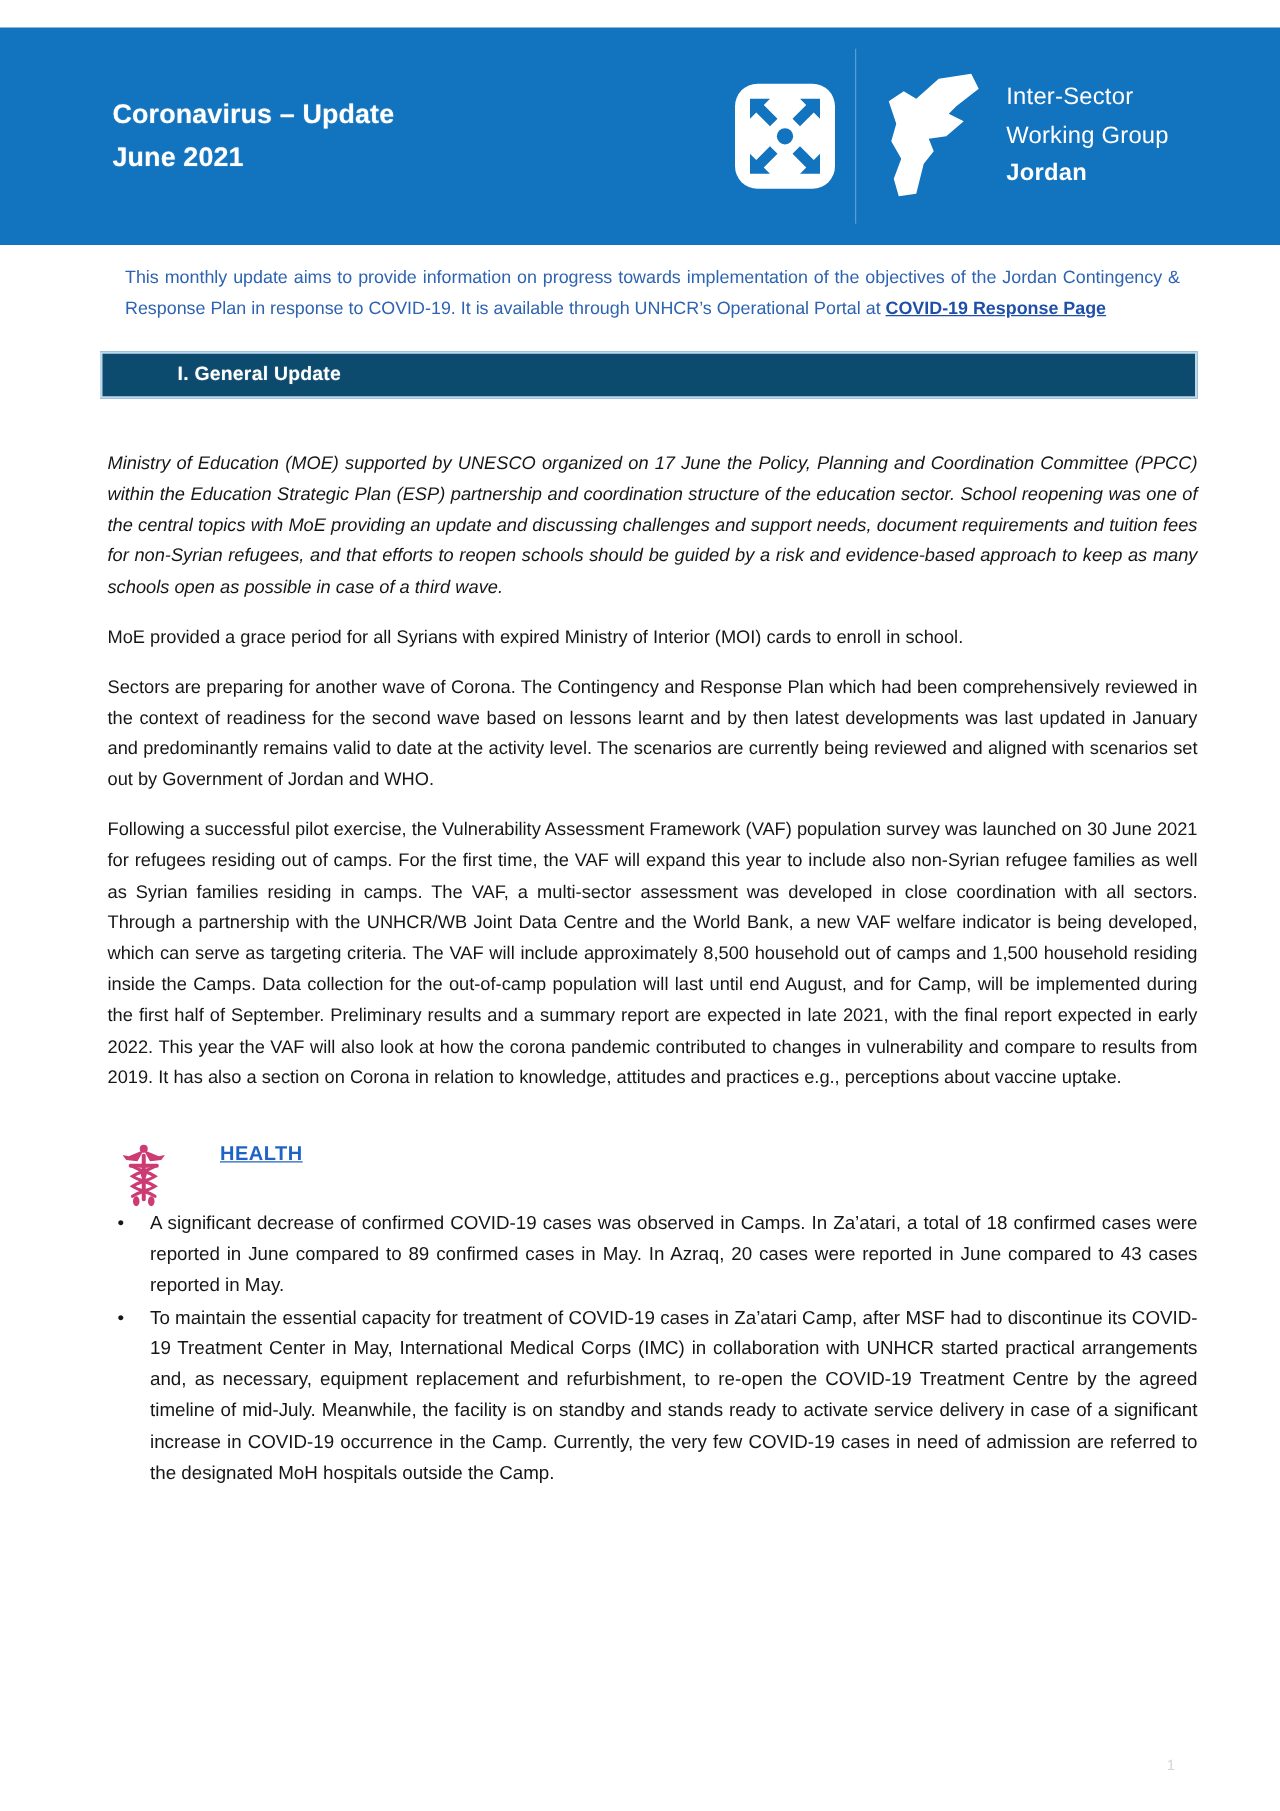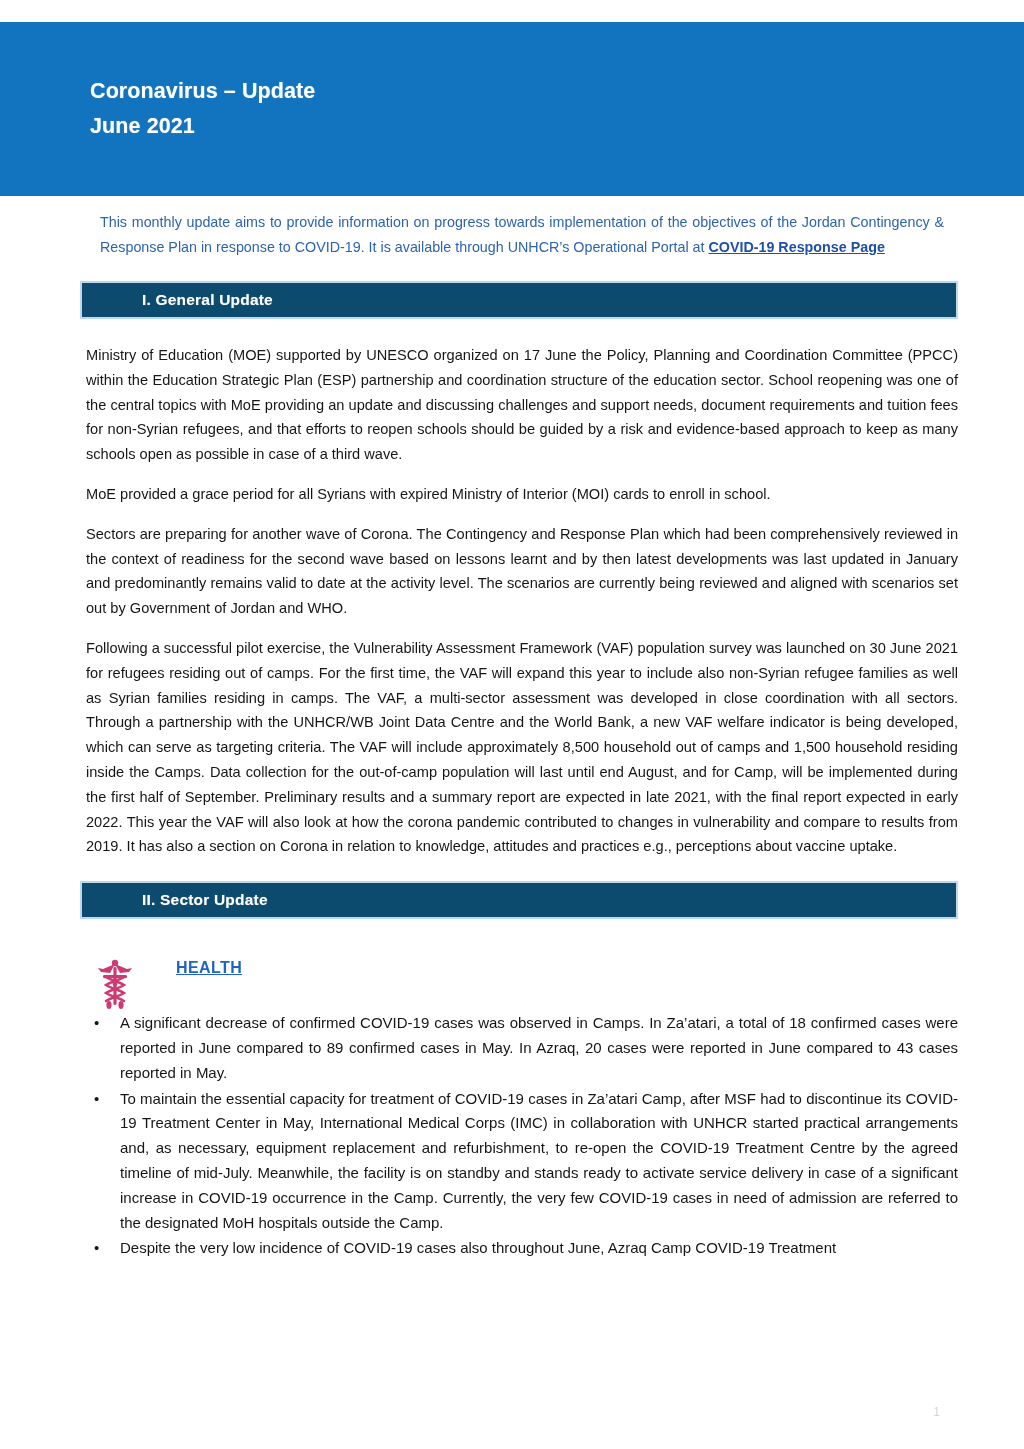"Inter-Sector" div.logo-zone { html: none -> <div> <svg> <rect></rect> <g> <path></path> <path></path> <path></path> <path></path> <circle></circle> </g> </svg> <div></div> <svg> <path></path> </svg> <div> <div>Inter-Sector</div> <div>Working Group</div> <div>Jordan</div> </div> </div> }
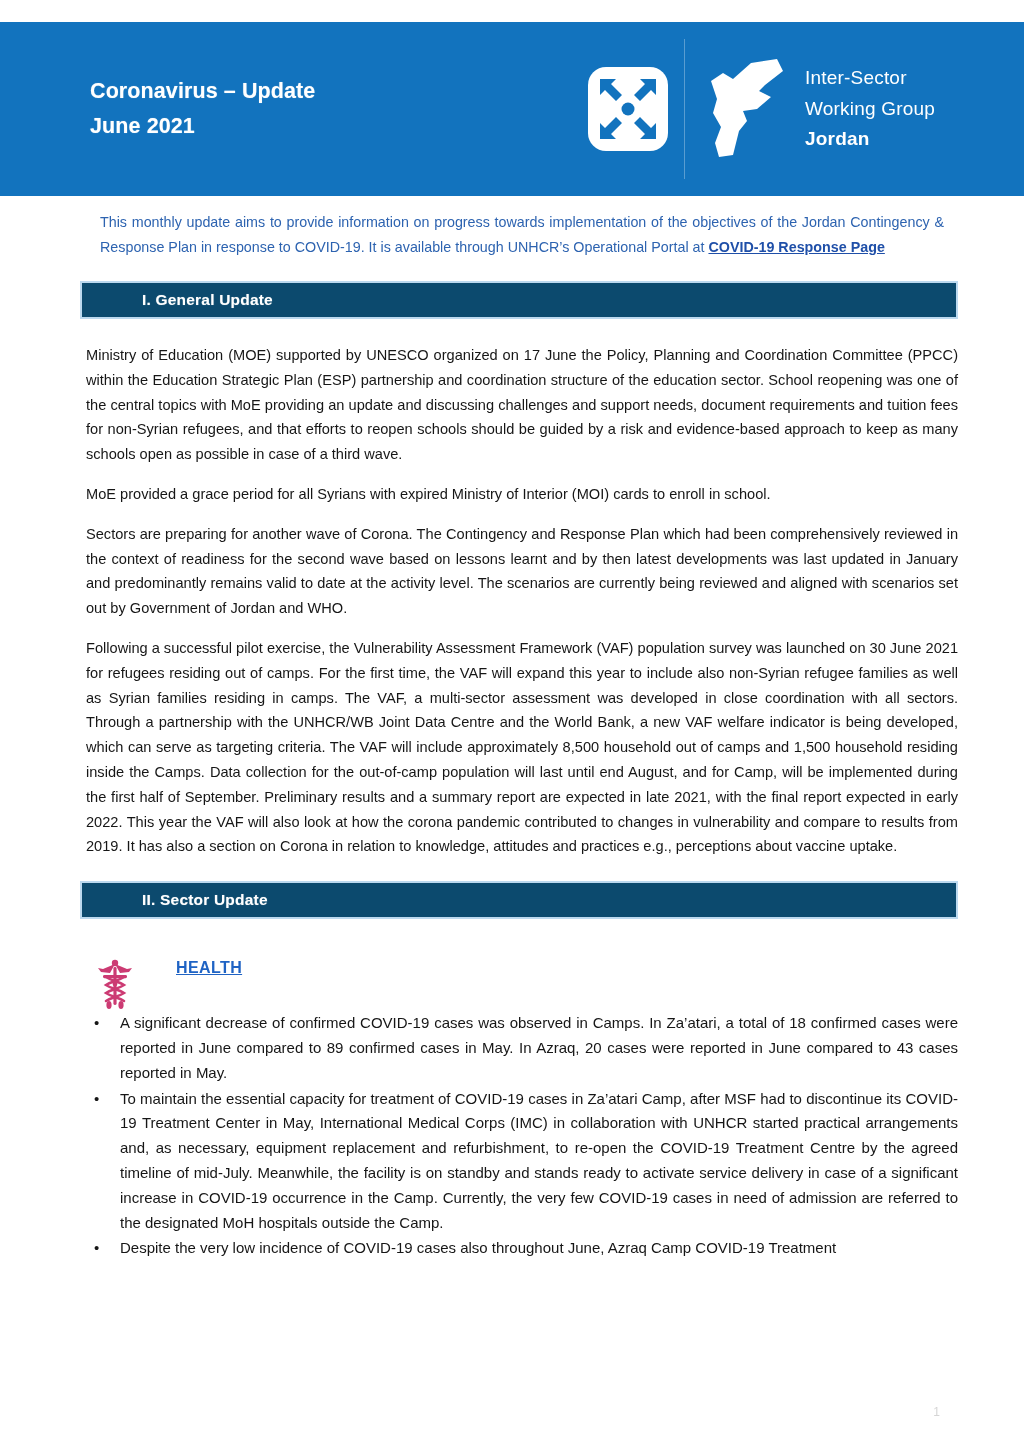"Ministry of Education (MOE) supported" .body-text p.first { font-style: none -> italic; margin-top: 24px -> 40px }
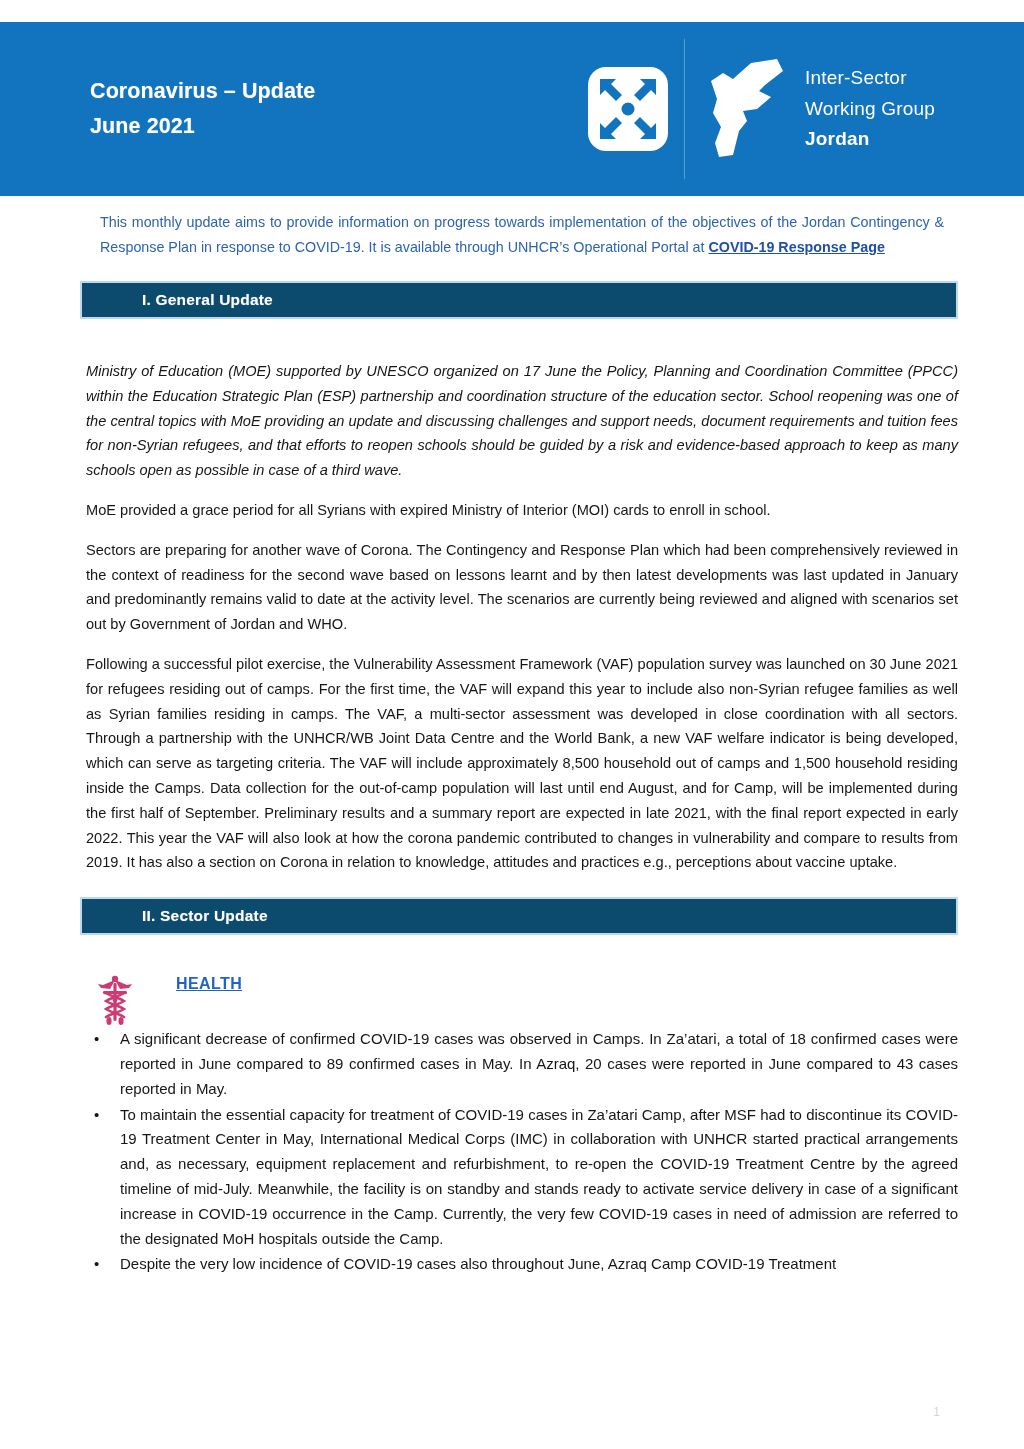"II. Sector Update" div.section-banner { html: <div> <span>II. Sector Update</span> </div> -> none }
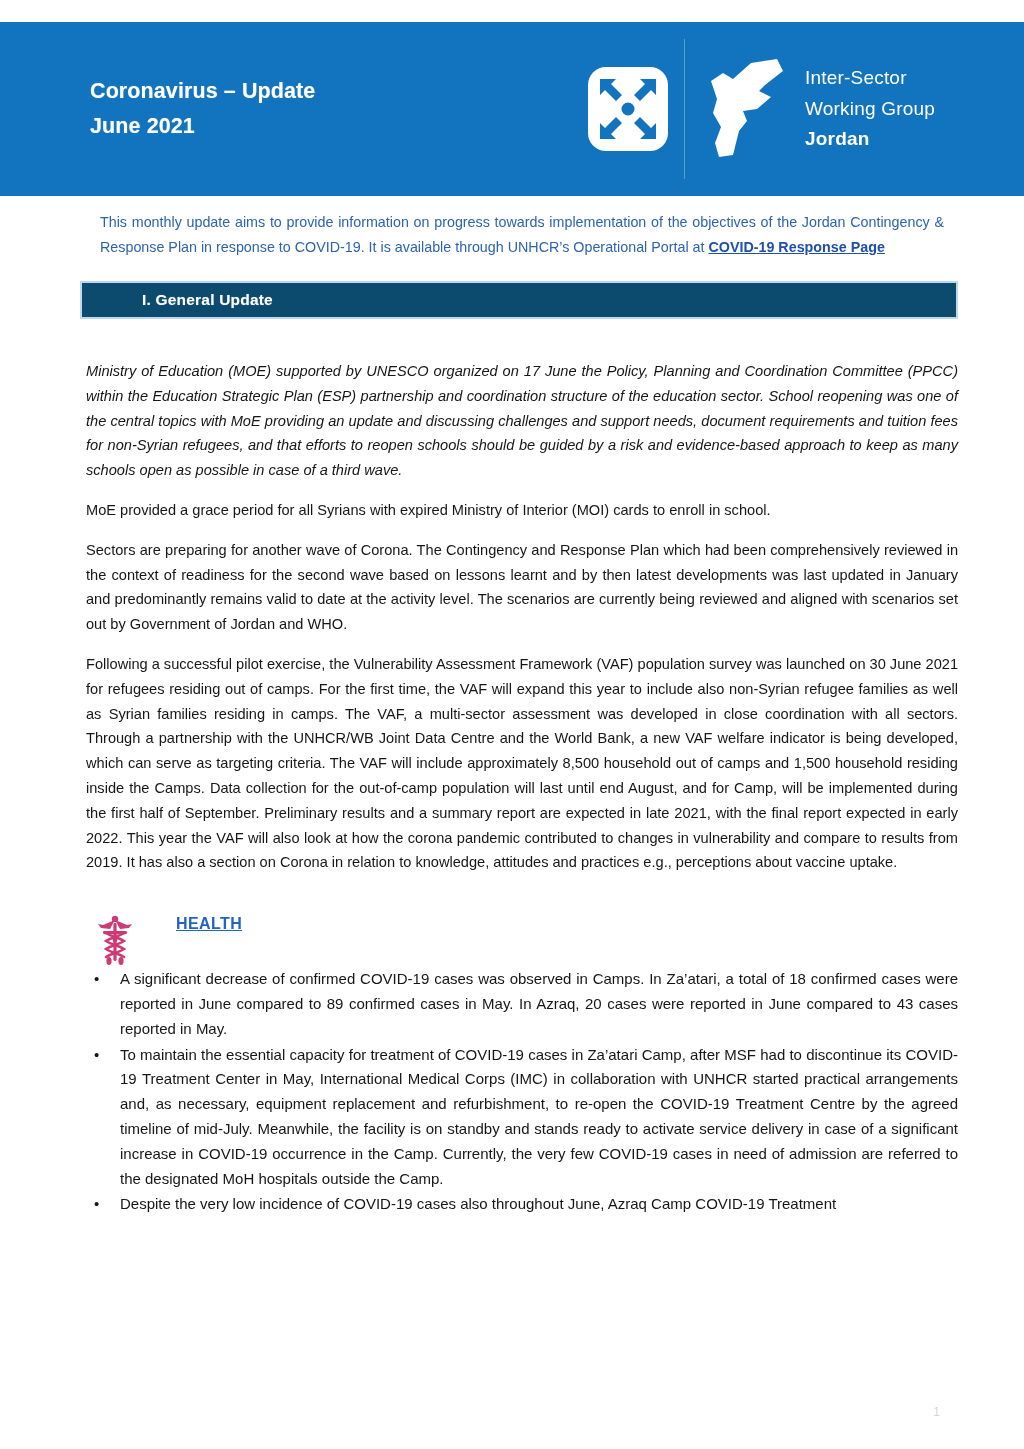"Despite the very low incidence" li { html: <li>Despite the very low incidence of COVID-19 cases also throughout June, Azraq Camp COVID-19 Treatment</li> -> none }
